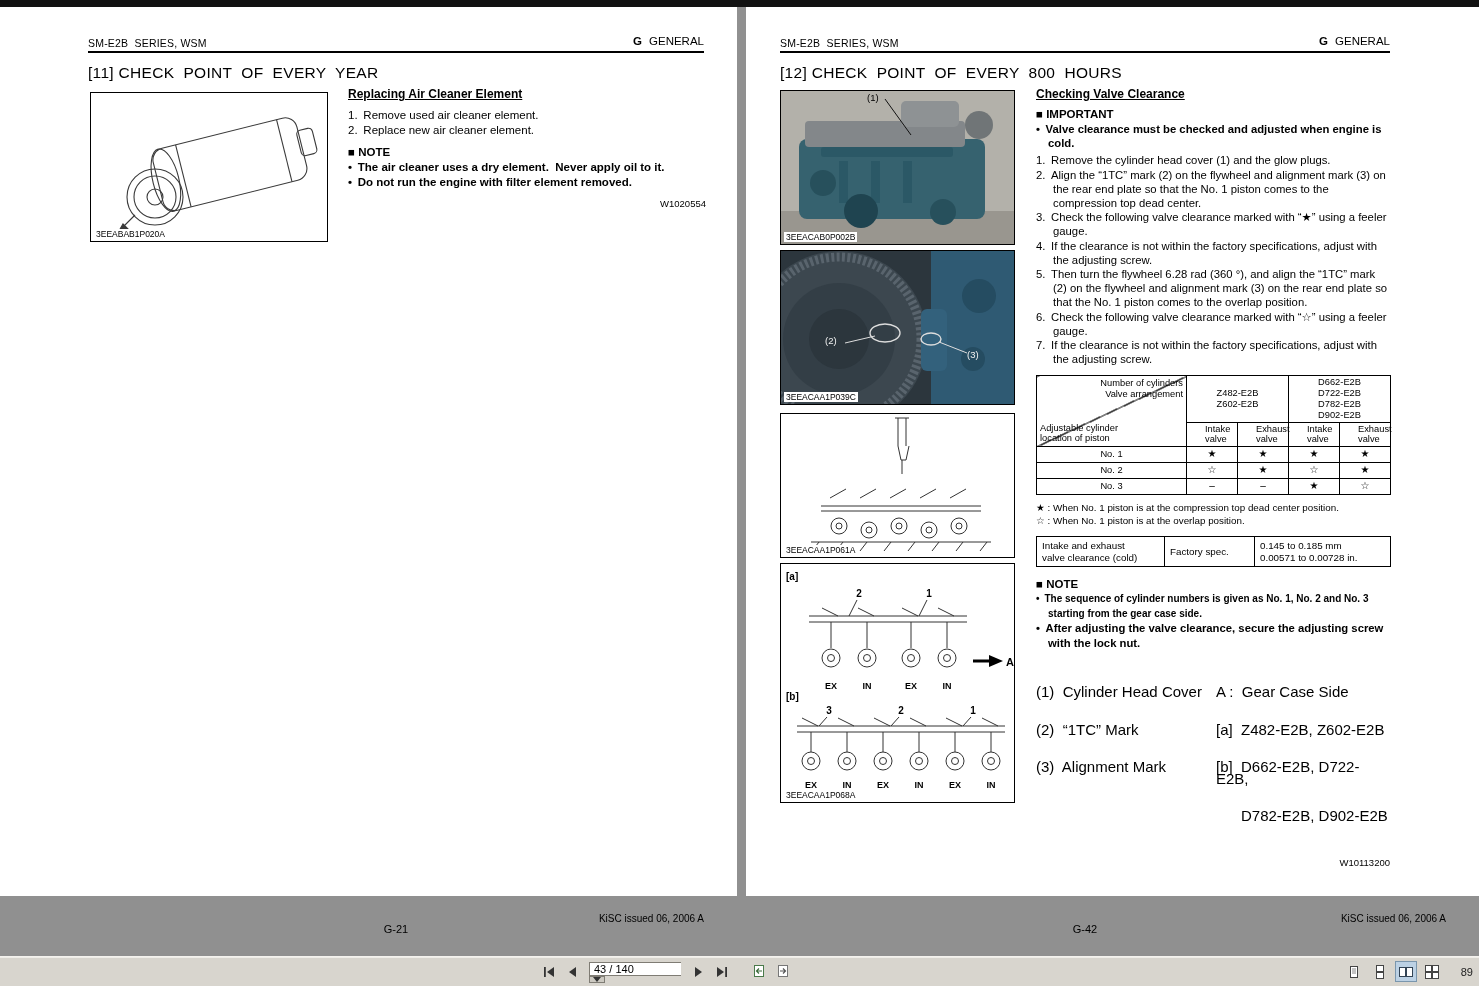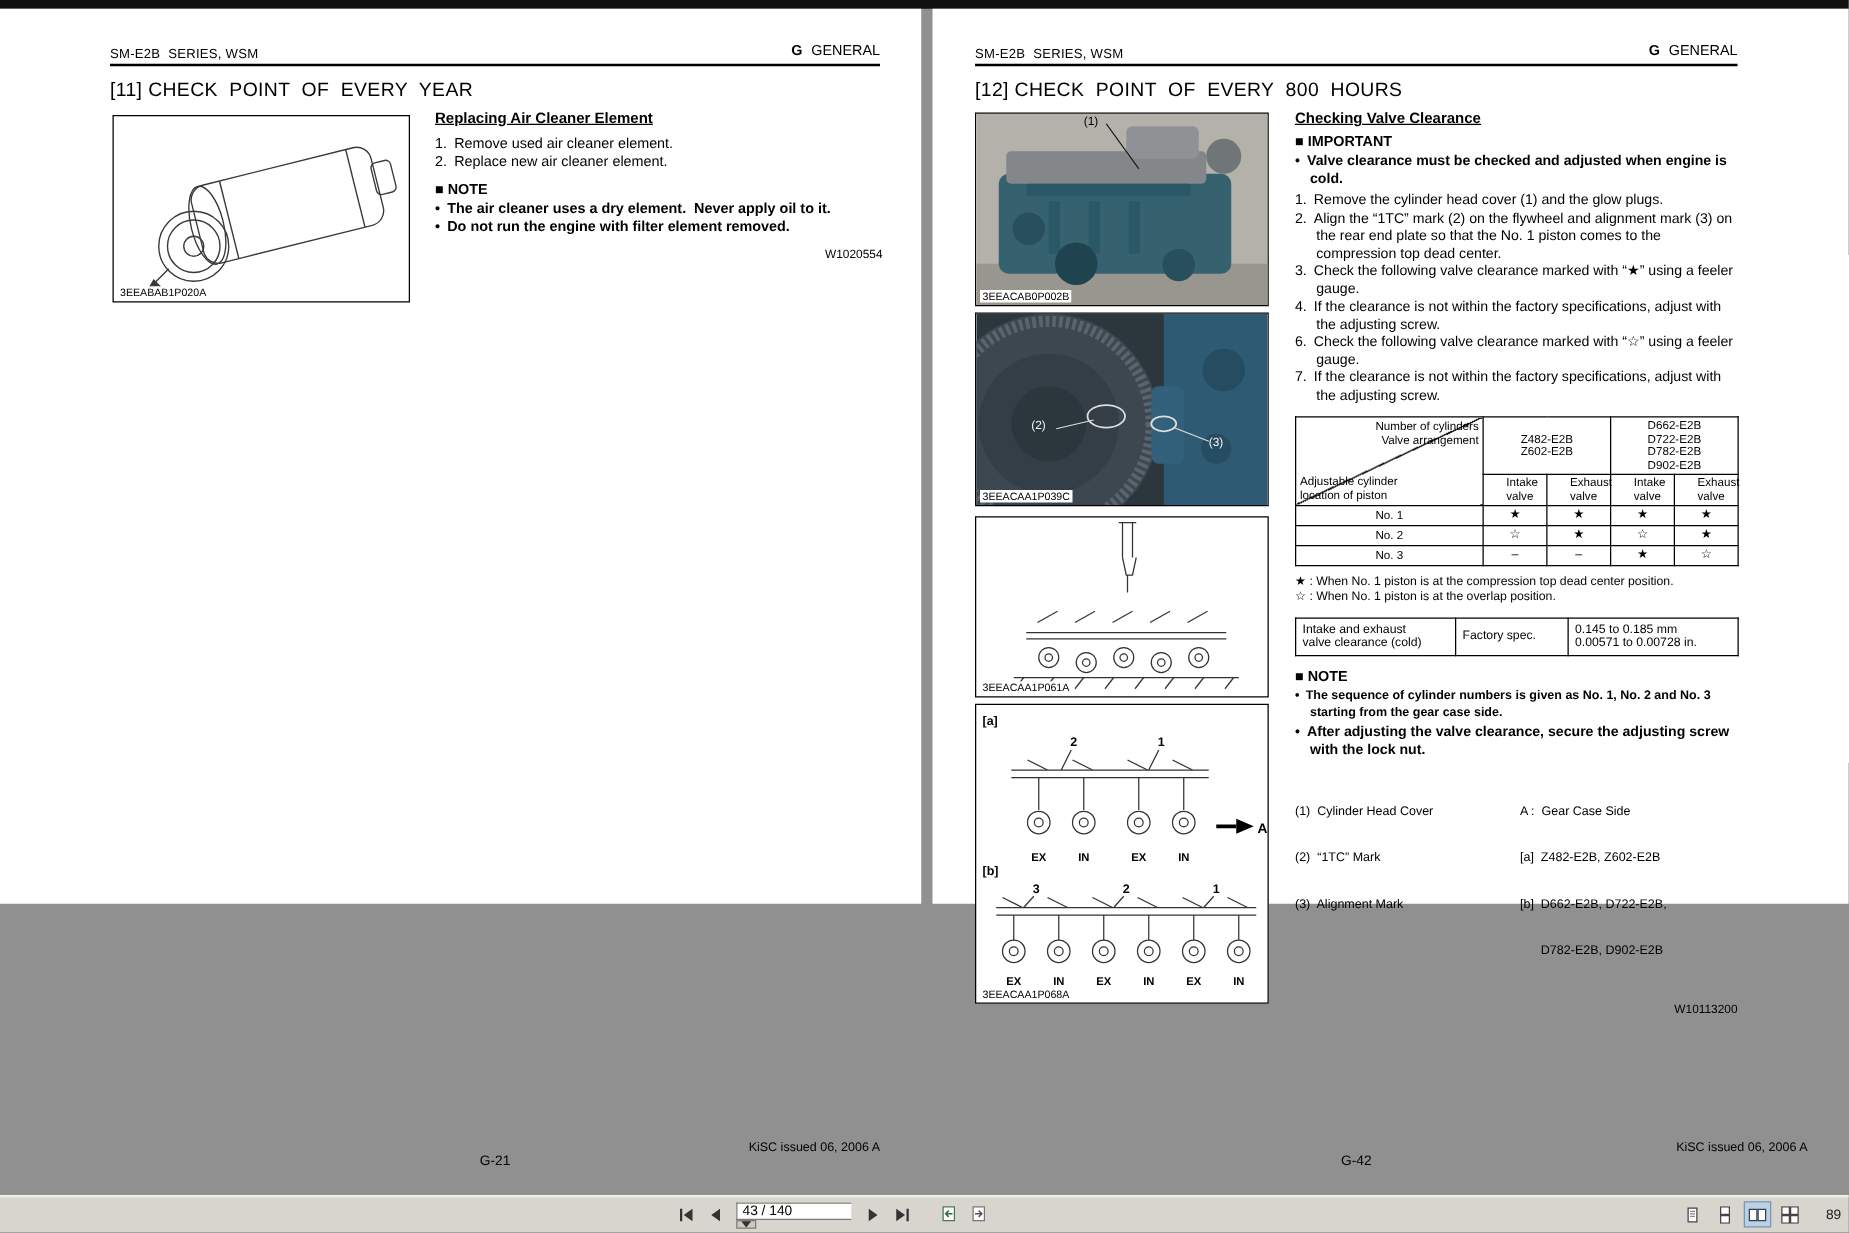"SM-E2B SERIES, WSM" .page { height: 716px -> 889px }
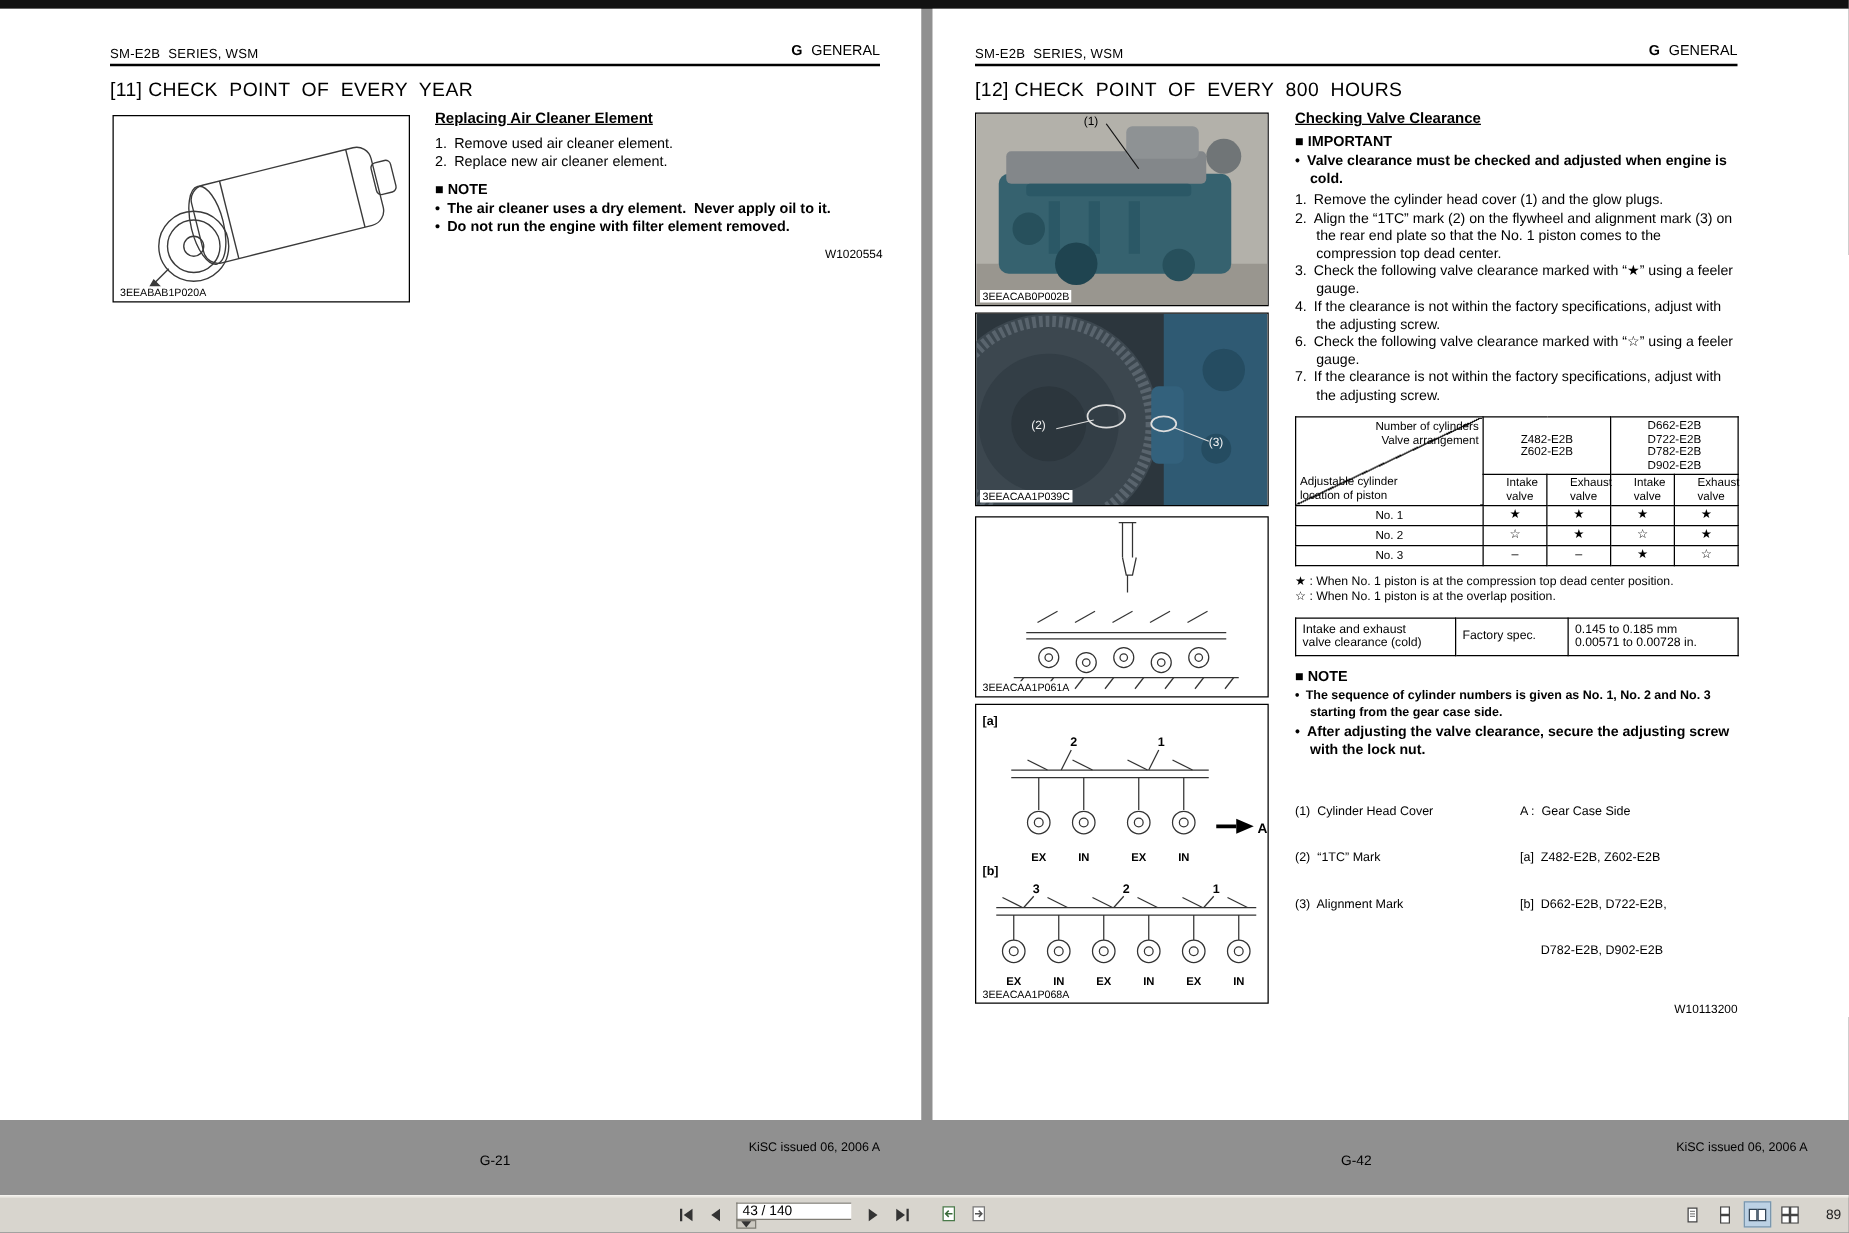"5. Then turn the flywheel" div.rstep { html: none -> <div>5. Then turn the flywheel 6.28 rad (360 °), and align the “1TC” mark (2) on the flywheel and alignment mark (3) on the rear end plate so that the No. 1 piston comes to the overlap position.</div> }
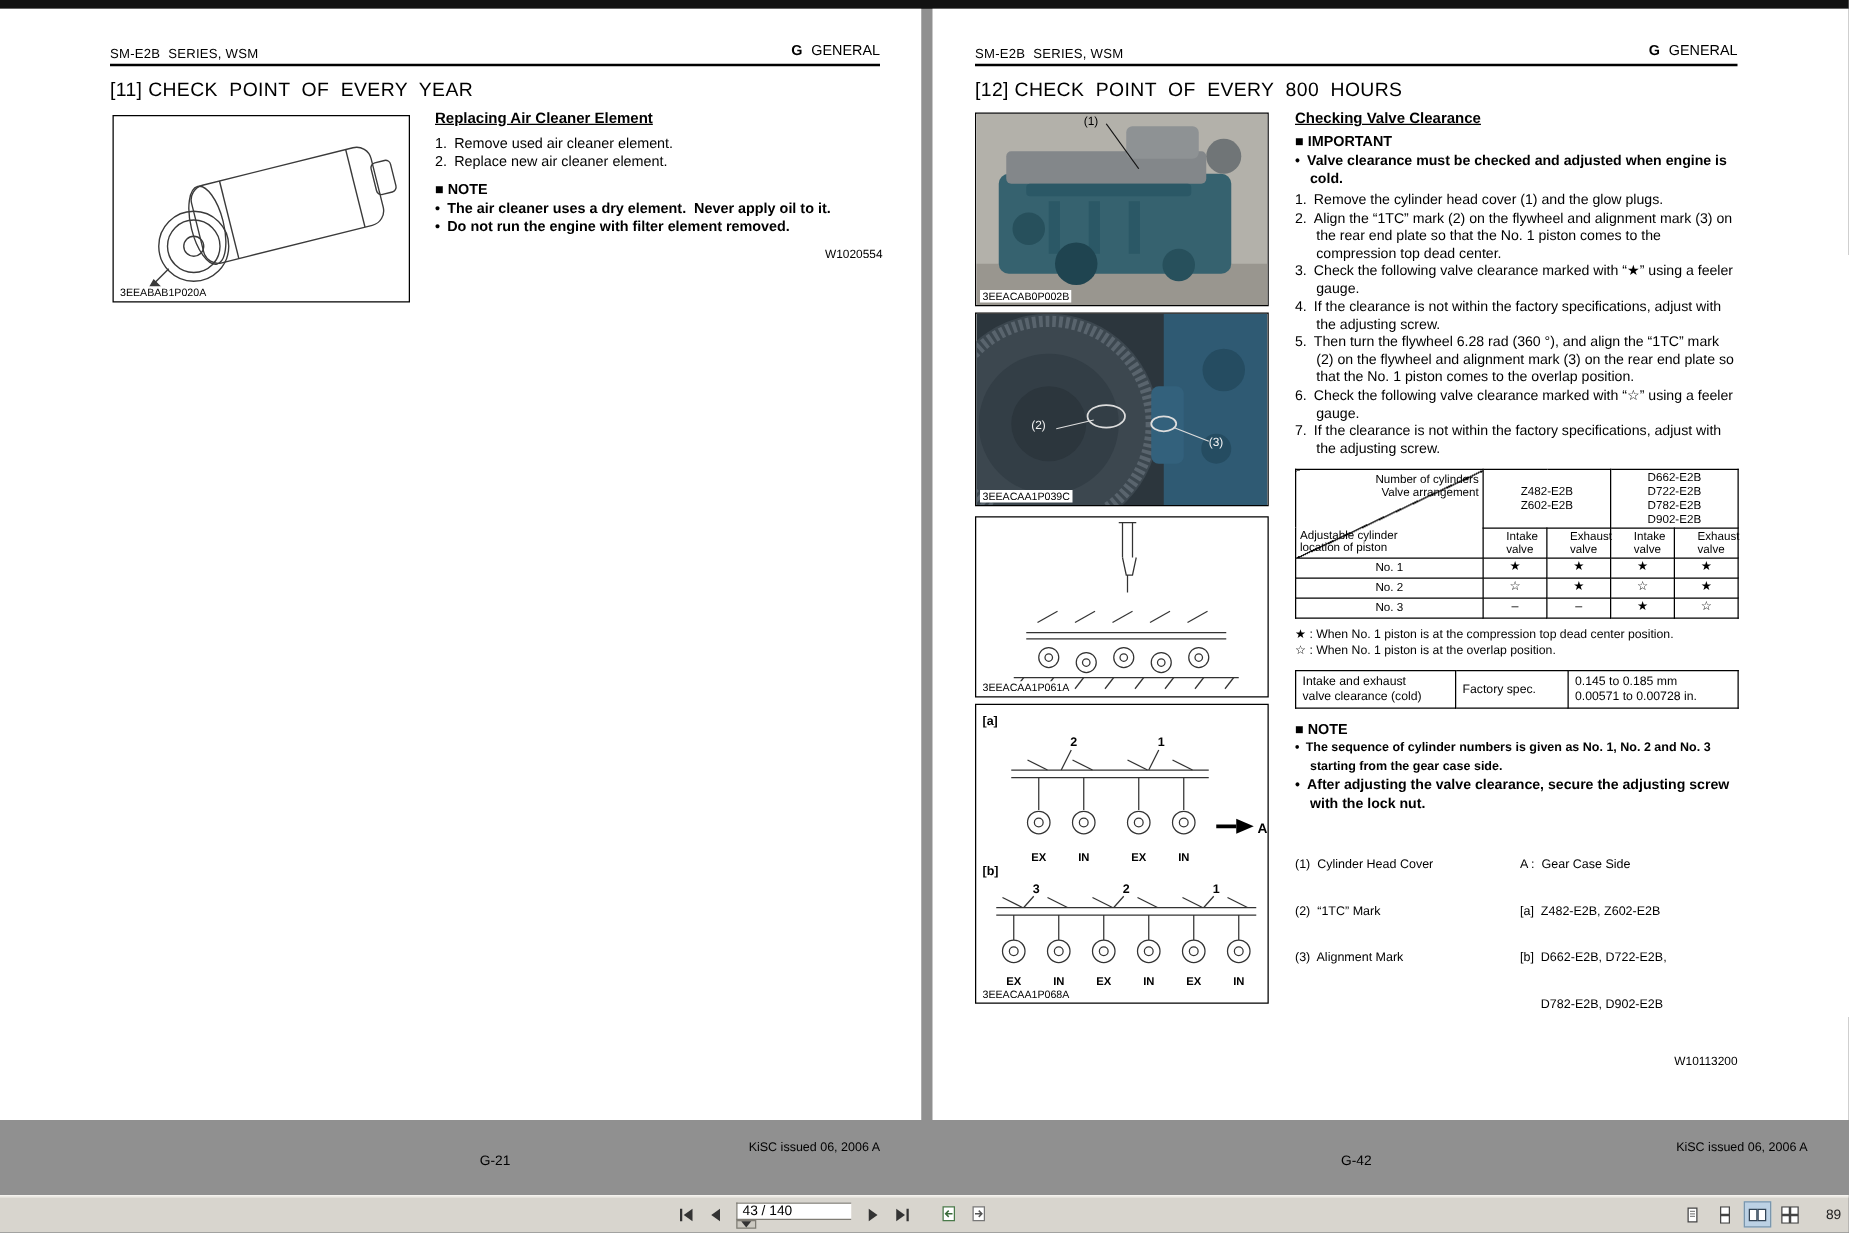"(1) Cylinder Head Cover" .lgd { font-size: 10px -> 15px }
